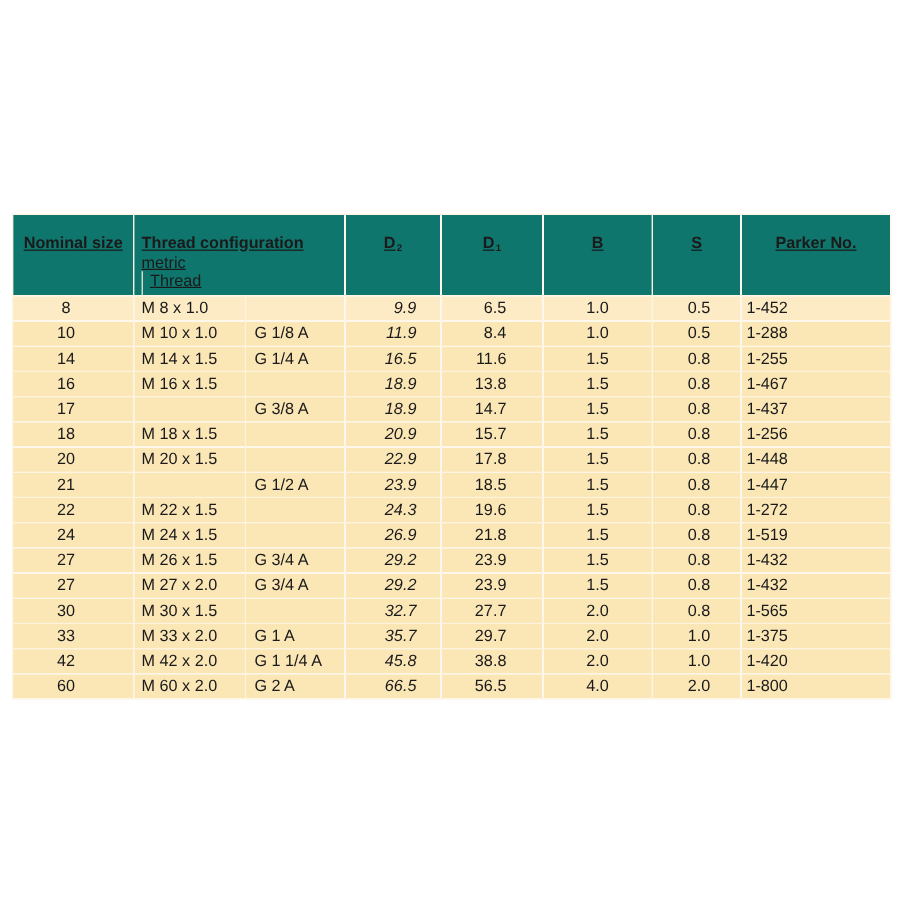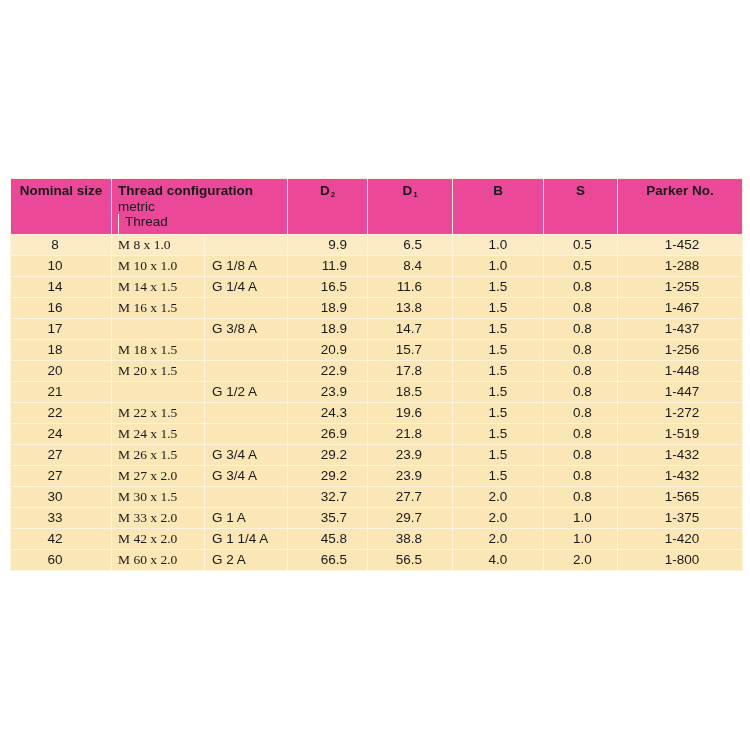"Nominal size" .spec-table thead th { background: #ec4899 -> #0f766e; padding-top: 4px -> 16px; text-decoration: none -> underline }
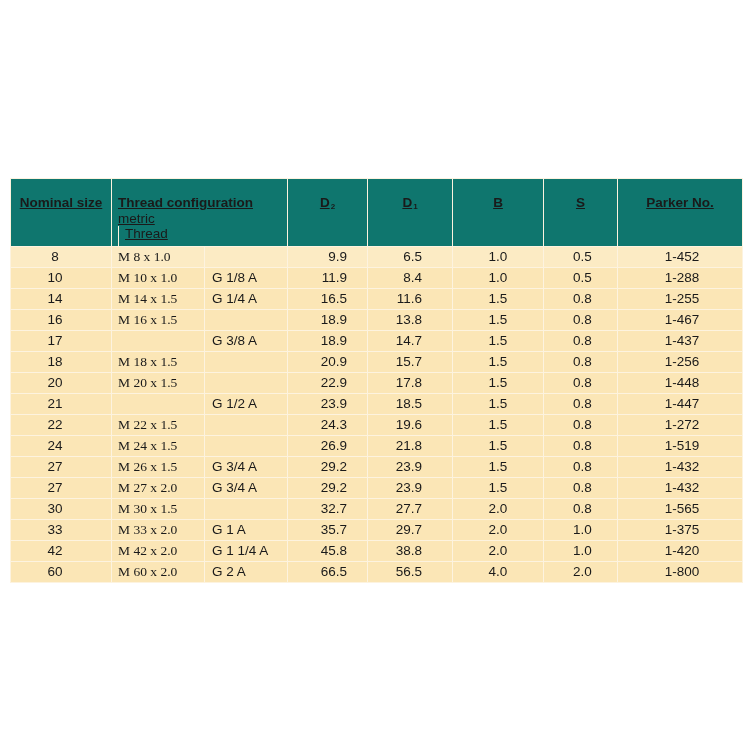"M 8 x 1.0" .c-metric { font-family: Liberation Serif, serif -> none }
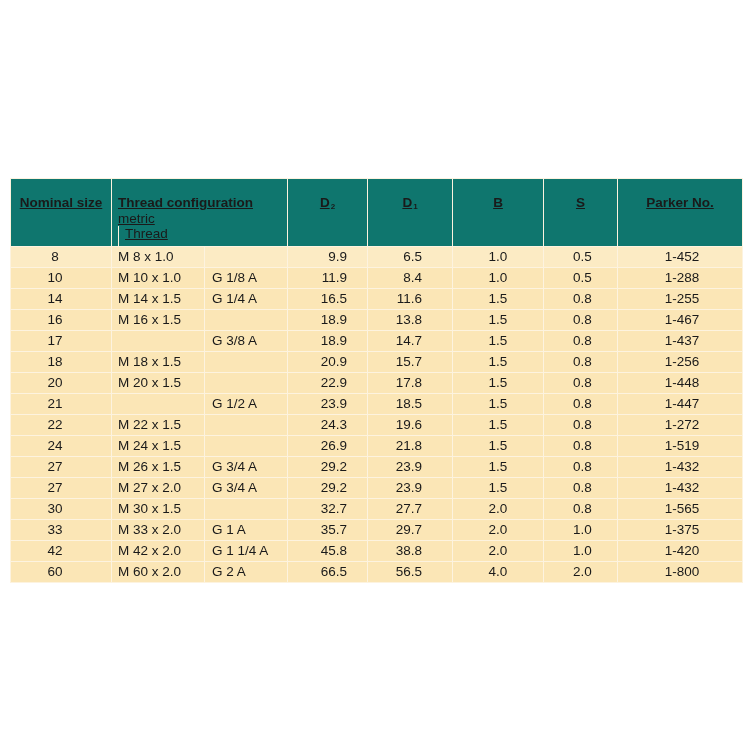"9.9" .c-d2 { font-style: none -> italic }
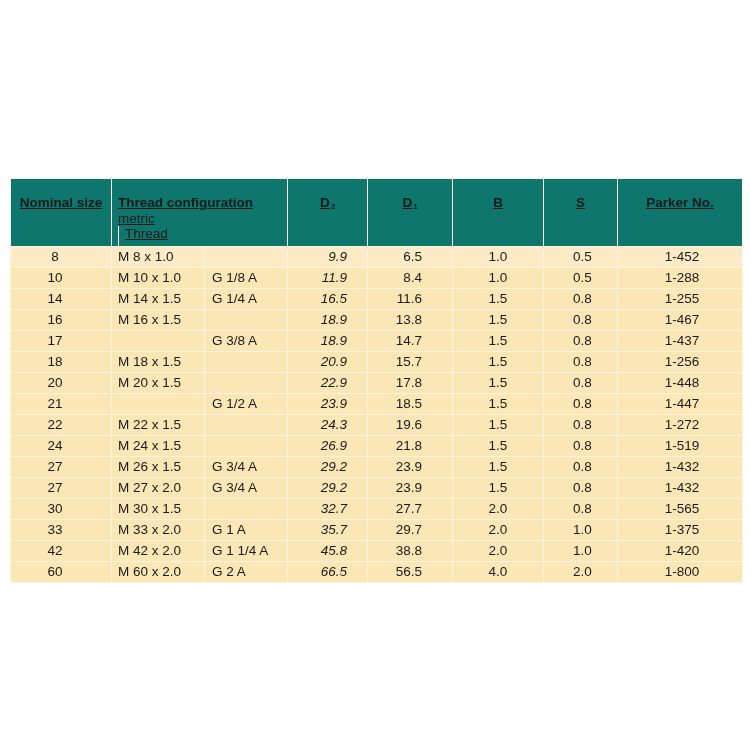"1-452" .c-pn { text-align: center -> none }
